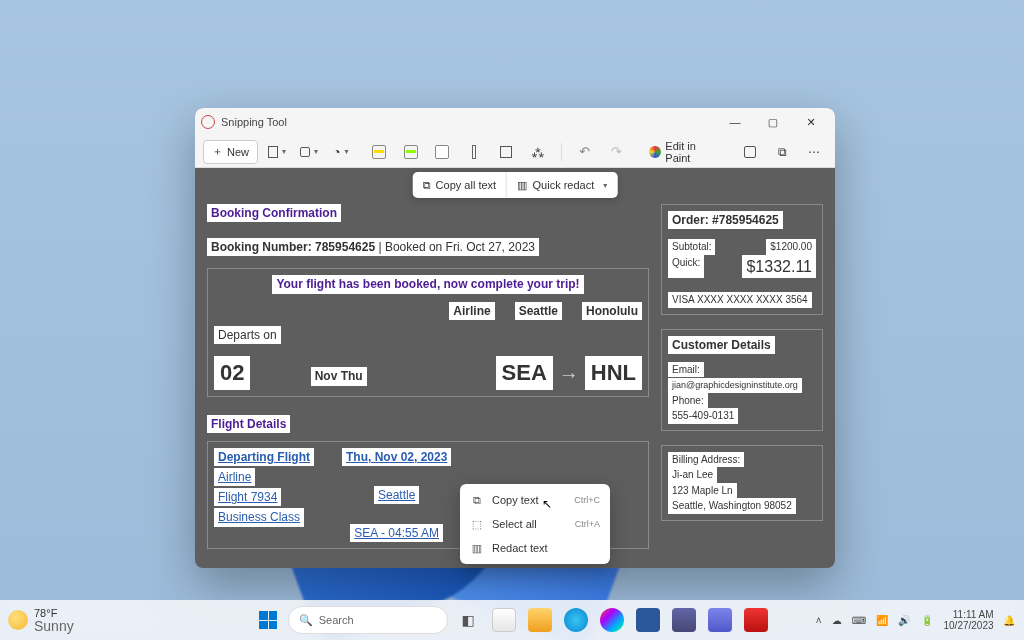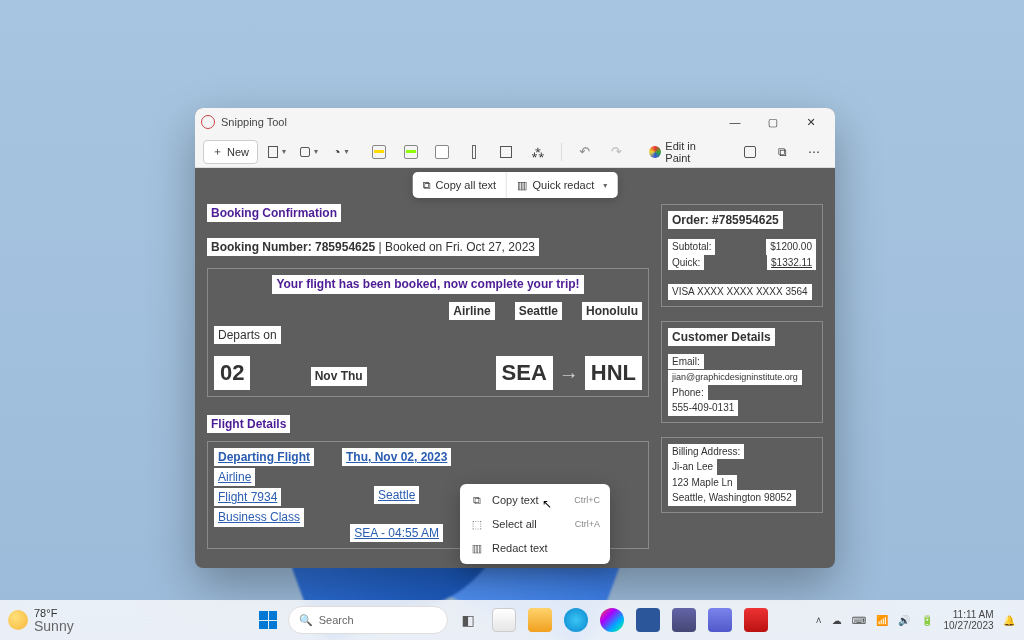"$1332.11" span.hl { font-size: 10px -> 16px; text-decoration: underline -> none }
